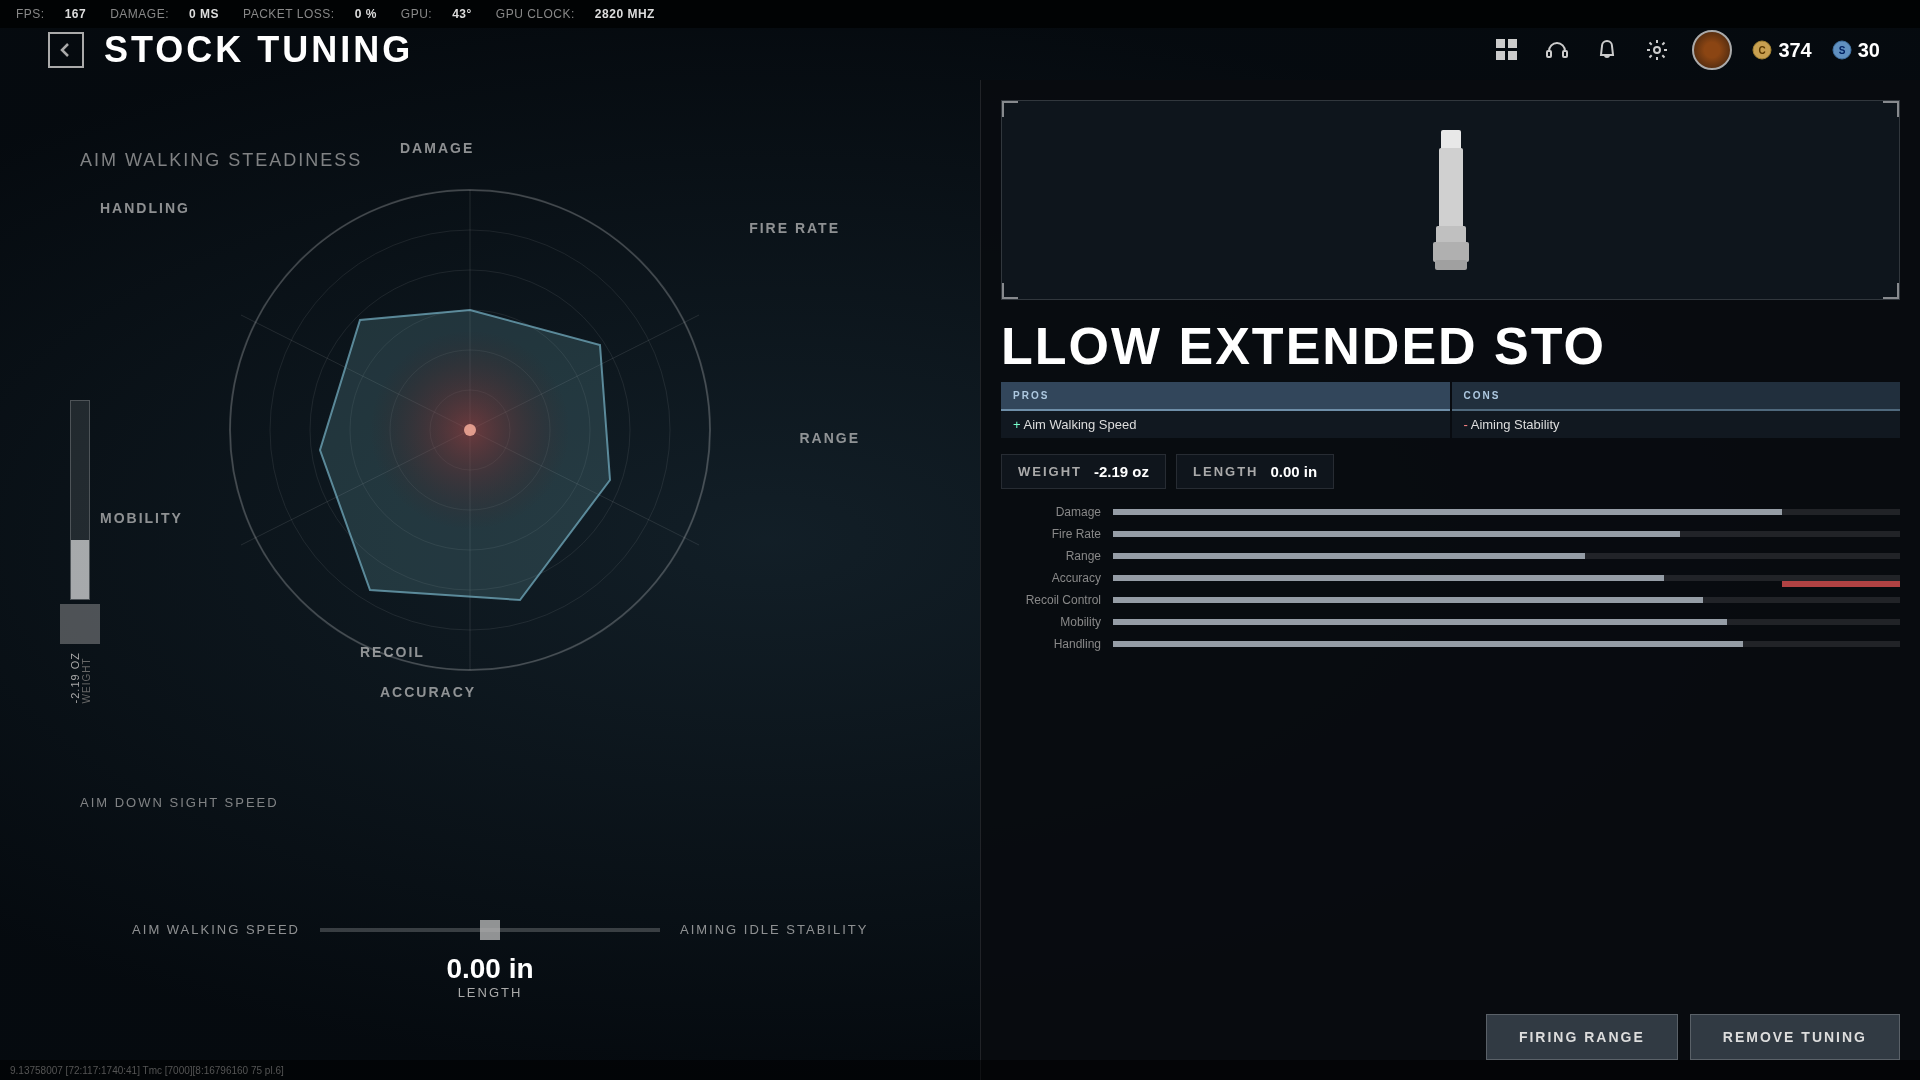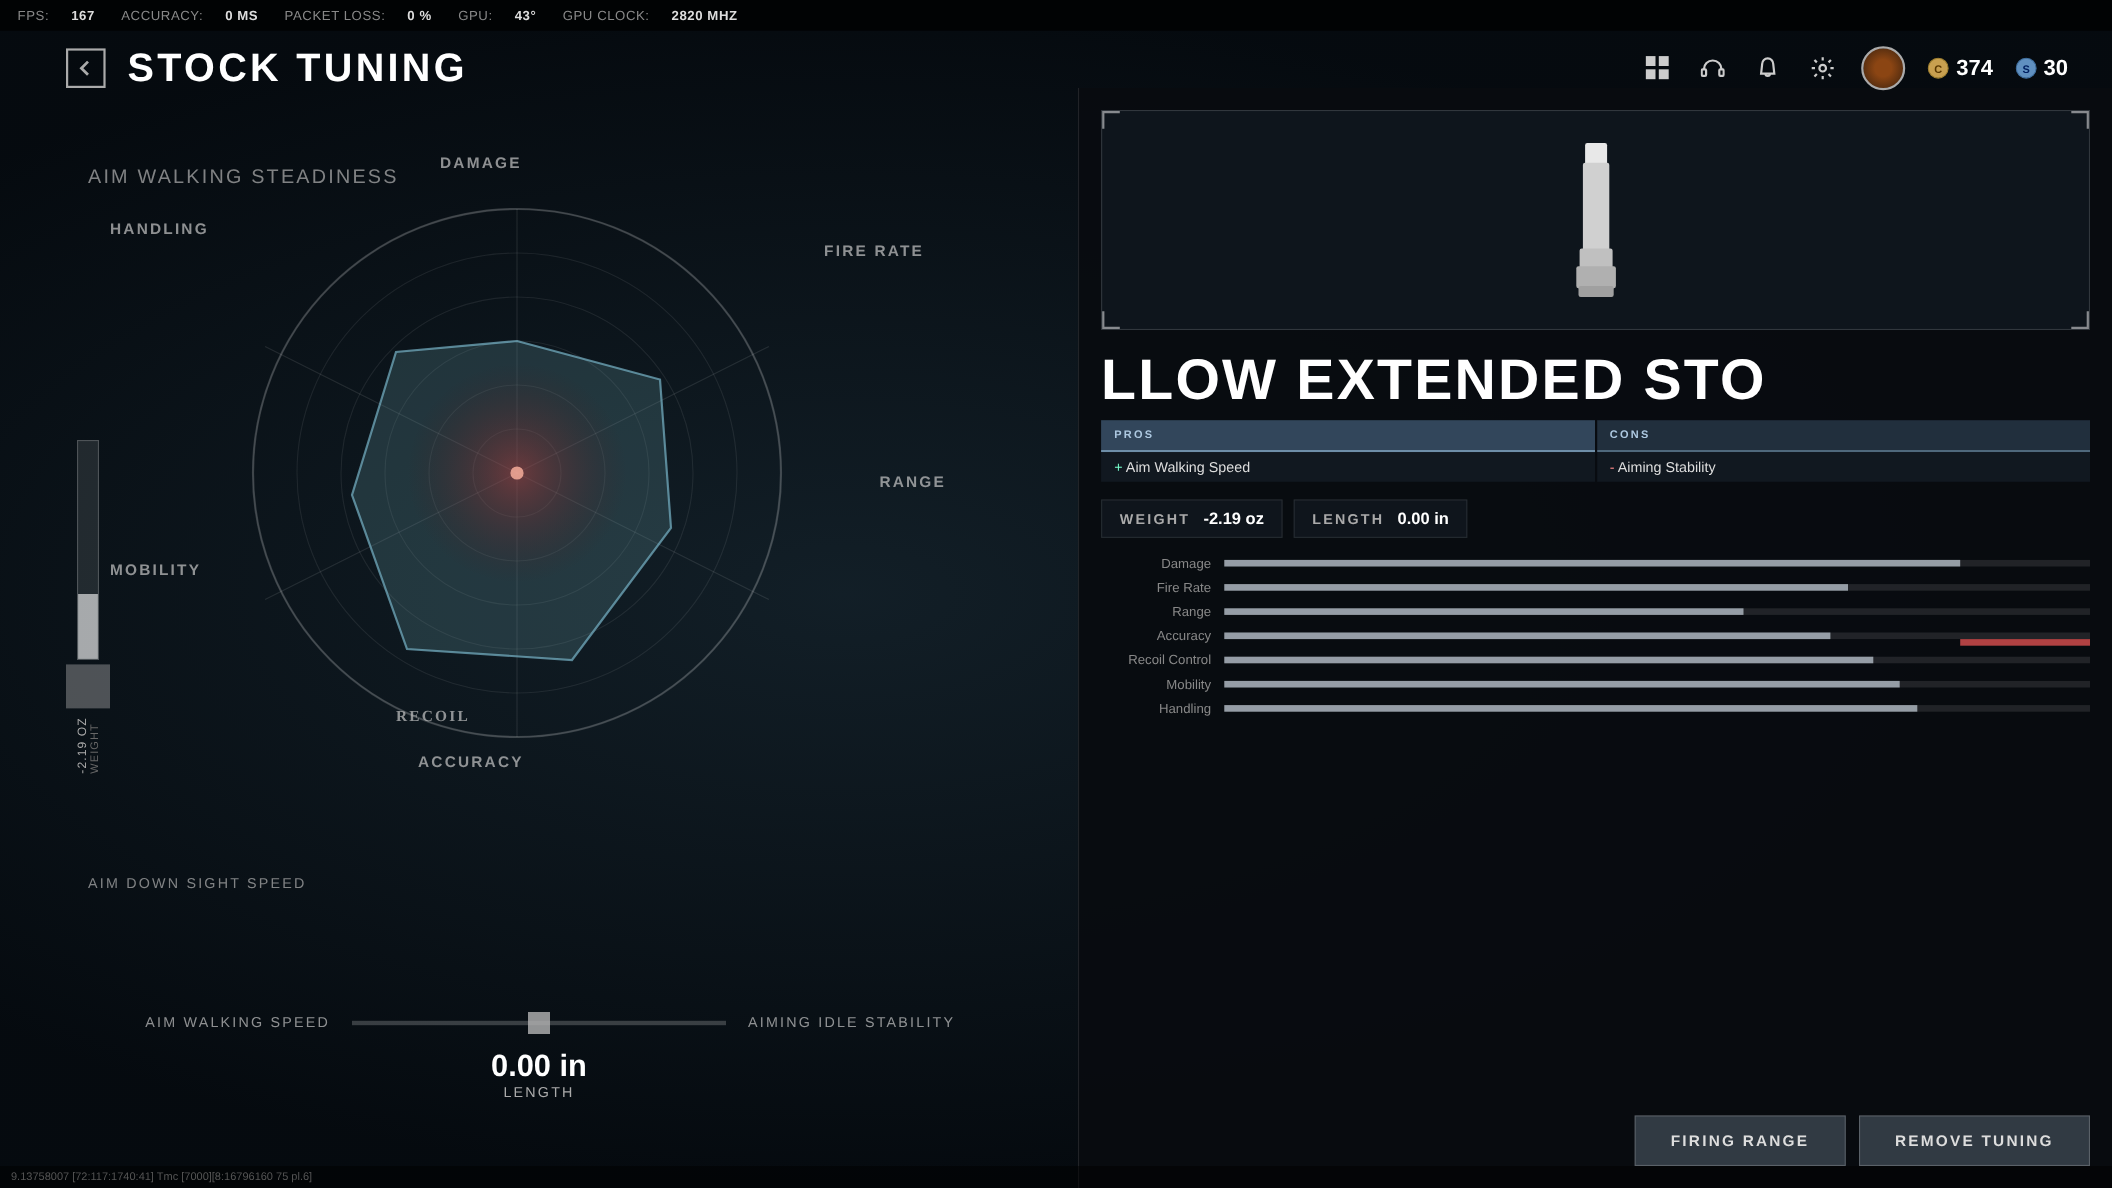"ACCURACY:" span.hud-label { text: ACCURACY -> DAMAGE }
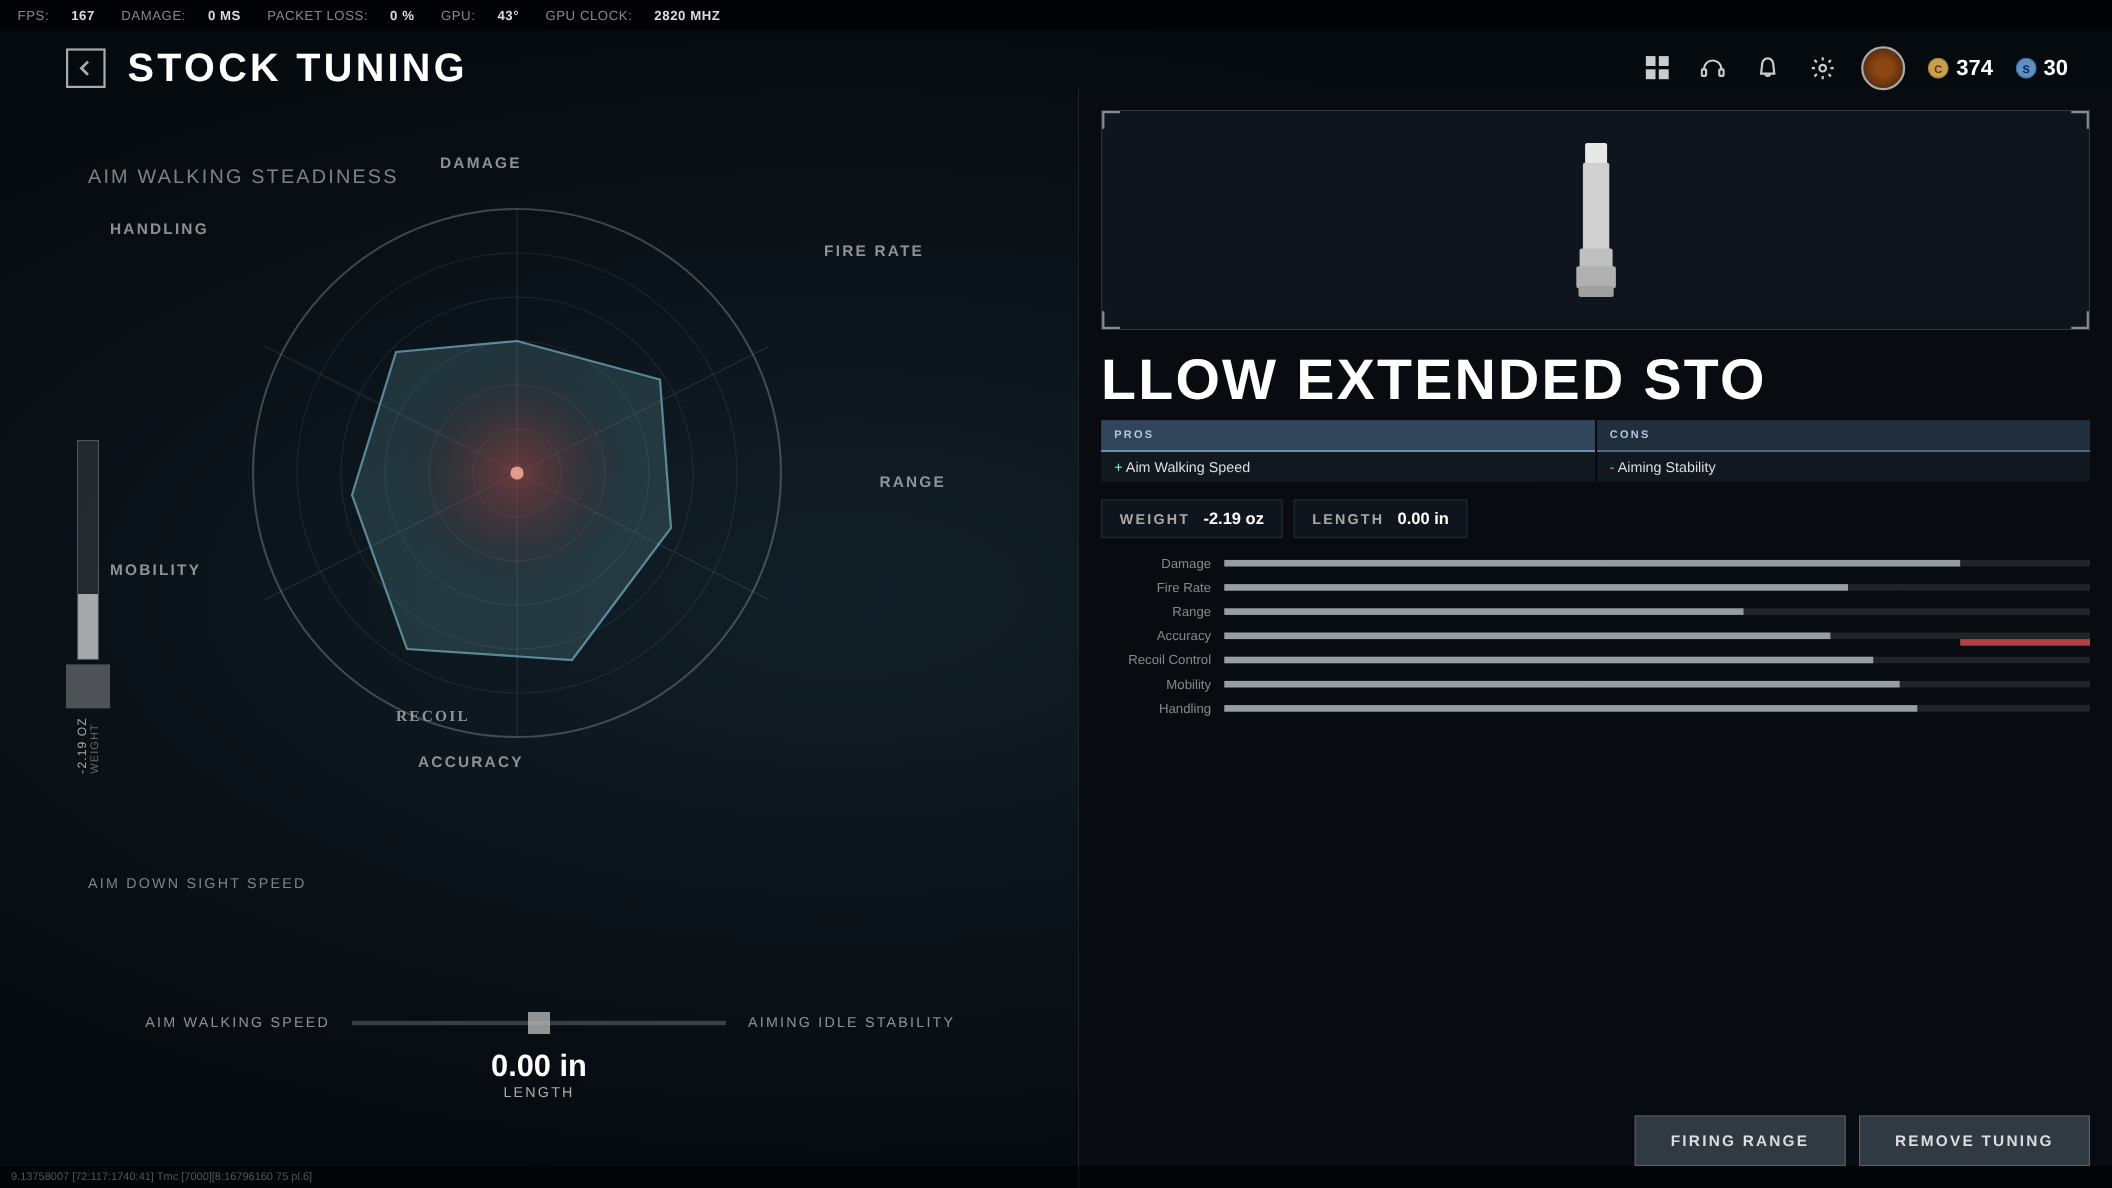"STOCK TUNING" .header { padding: 0 60px -> 0 48px; top: 12px -> 0 }
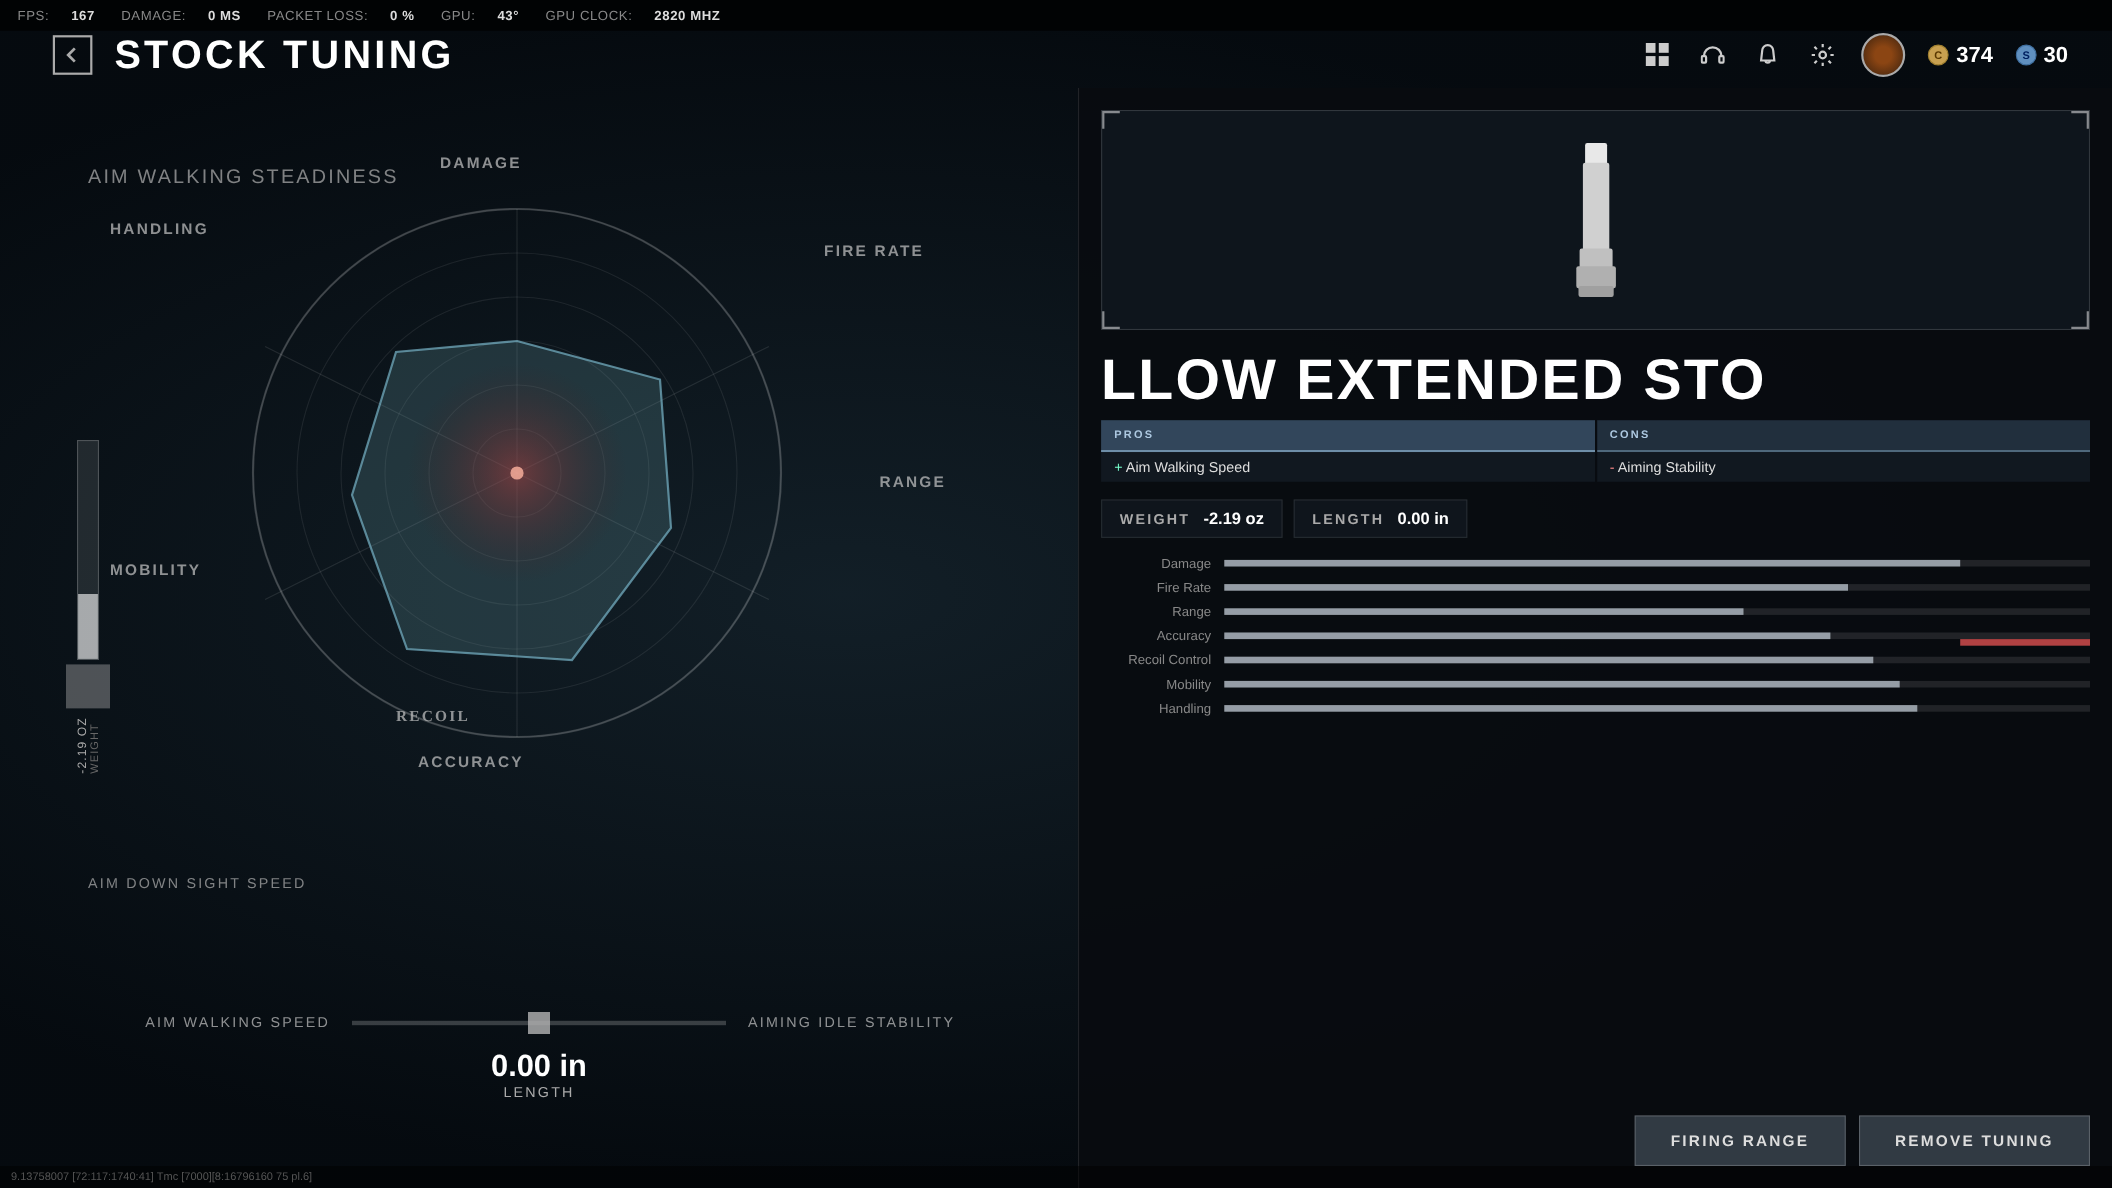"RECOIL" div.stat-label { font-family: Liberation Serif, serif -> none }
